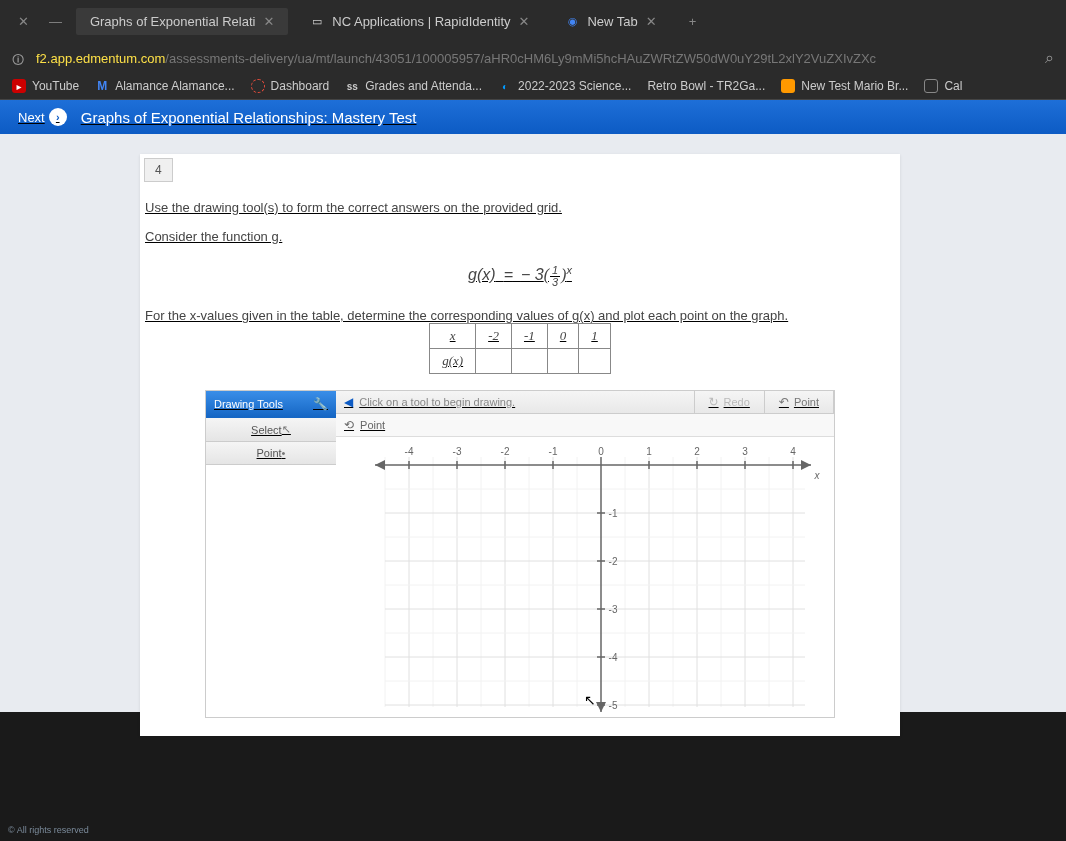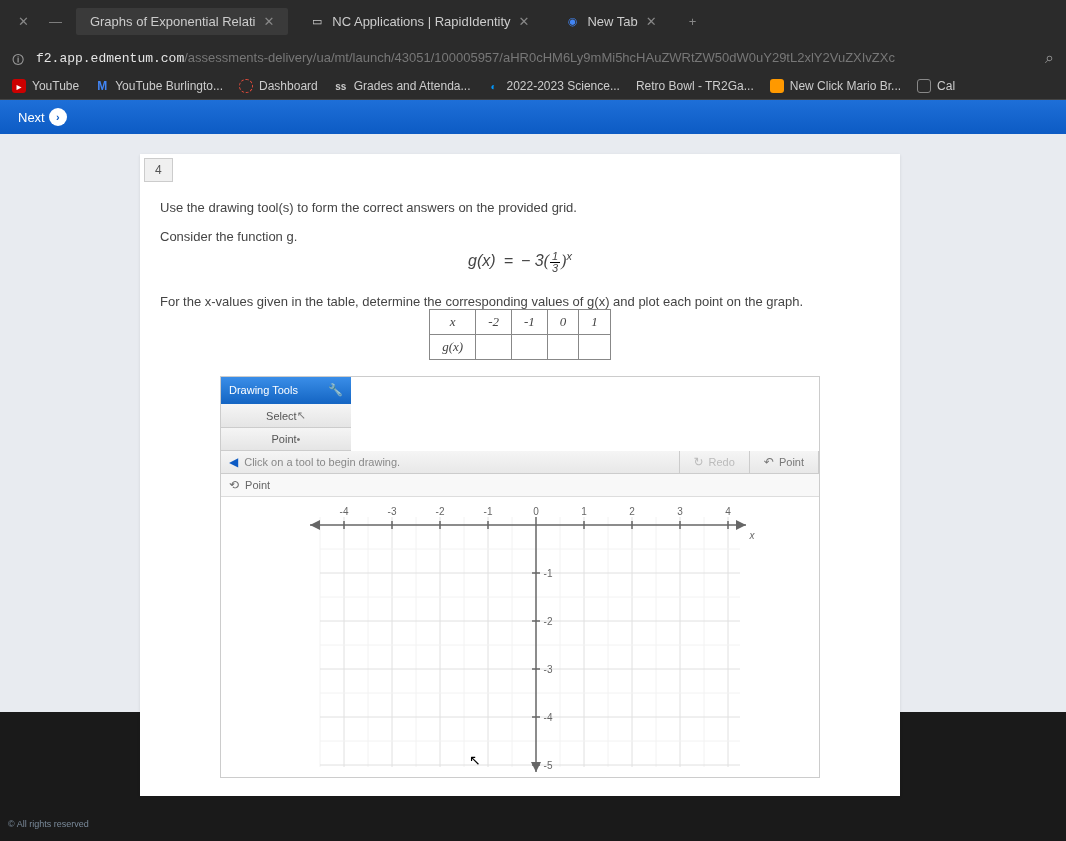"f2.app.edmentum.com" .url-domain { color: #e5e5e5 -> #fde047; font-family: Liberation Mono, monospace -> none }
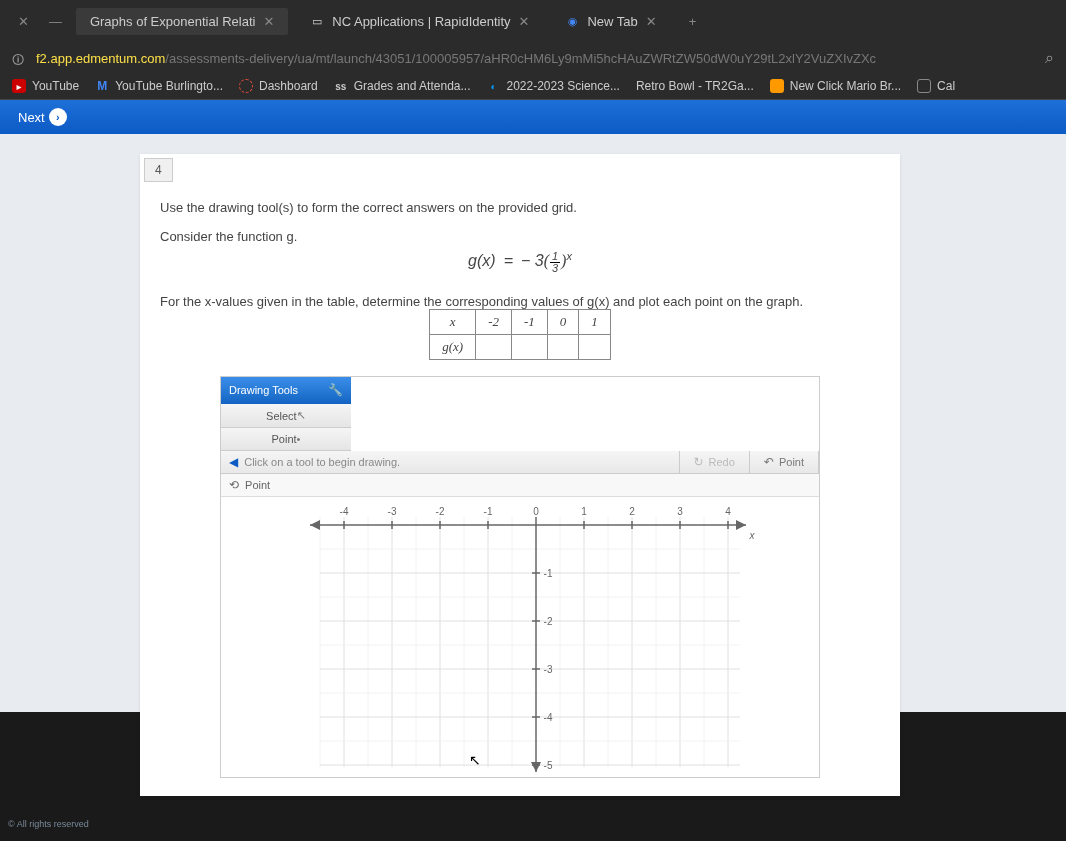"YouTube Burlingto..." span { text: YouTube Burlingto -> Alamance Alamance }
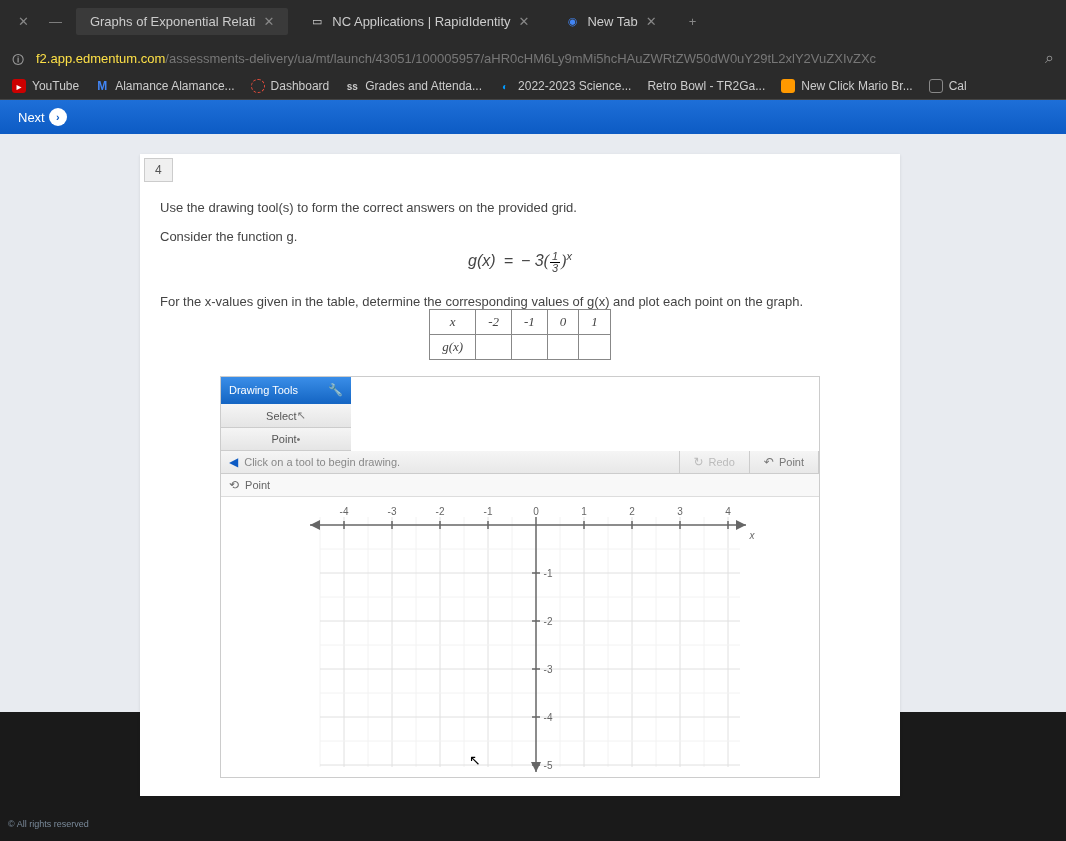"New Click Mario Br..." span { text: Click -> Test }
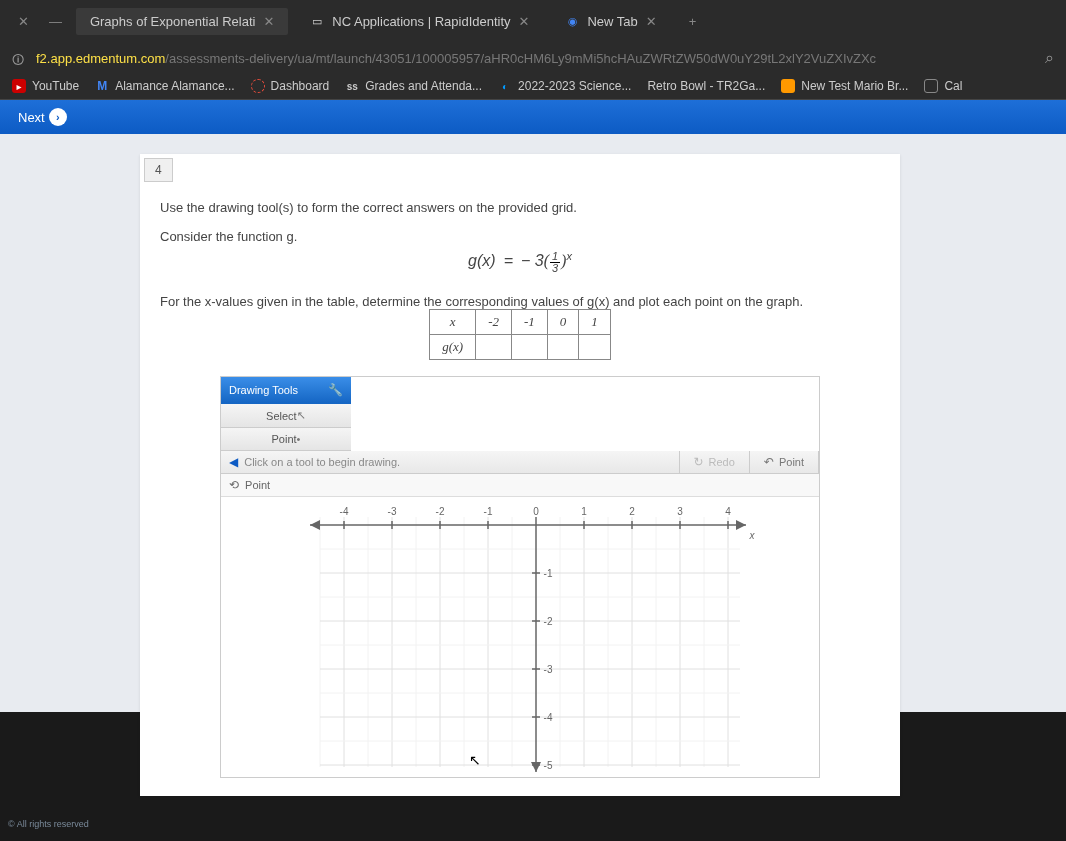"Next" .page-body { text-decoration: none -> underline }
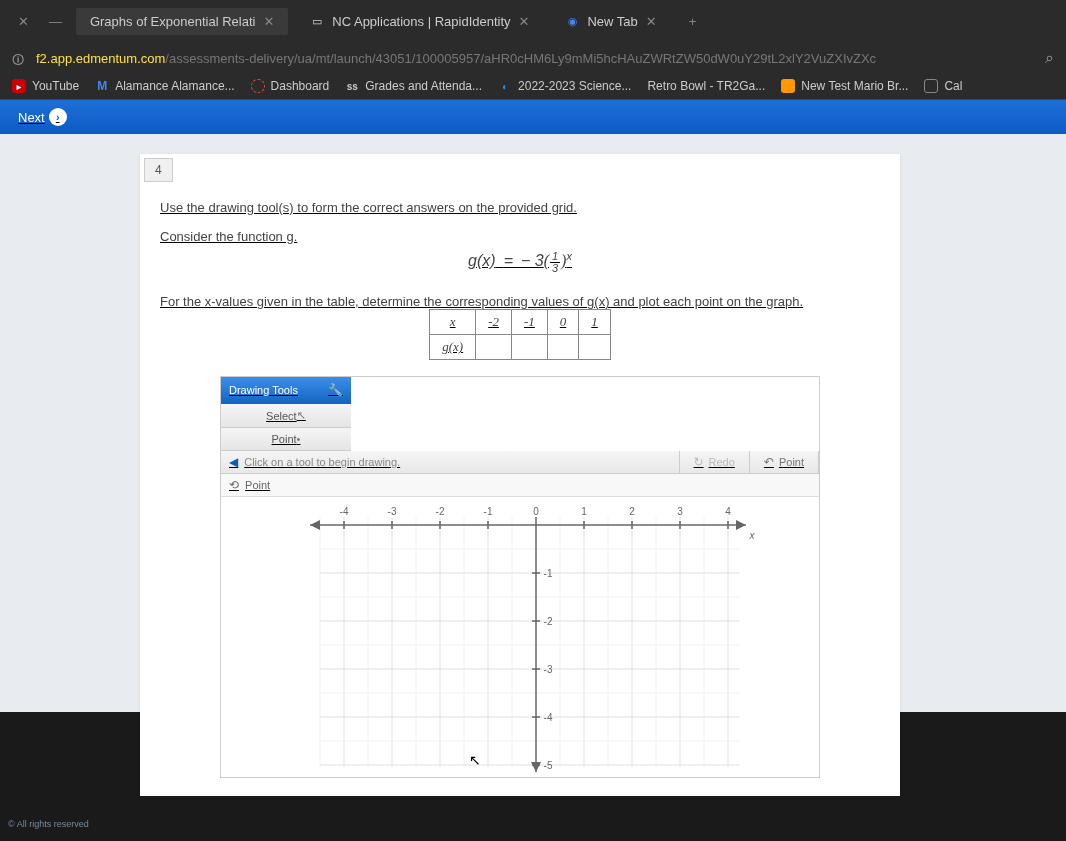"Graphs of Exponential Relationships:" span { html: none -> <span>Graphs of Exponential Relationships: Mastery Test</span> }
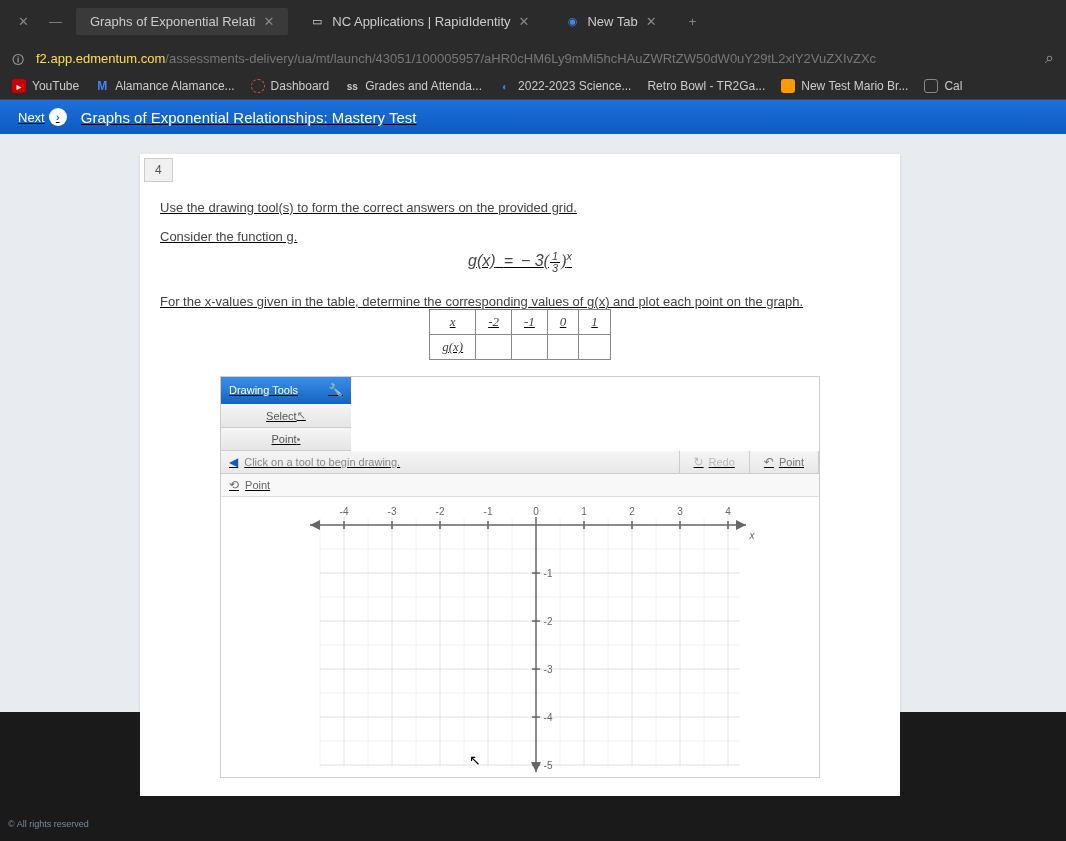"Use the drawing tool(s) to" .card-body { padding: 18px 20px -> 18px 5px }
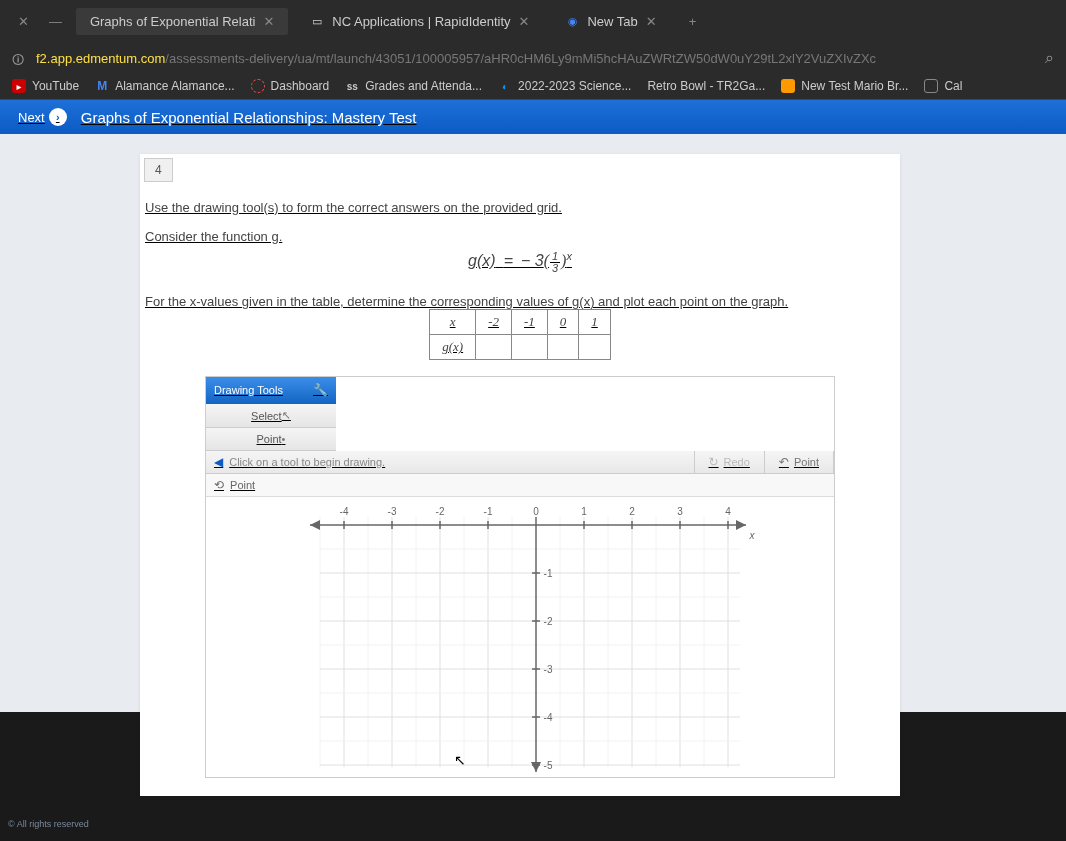"Consider the function g." .consider { margin-bottom: 6px -> 20px }
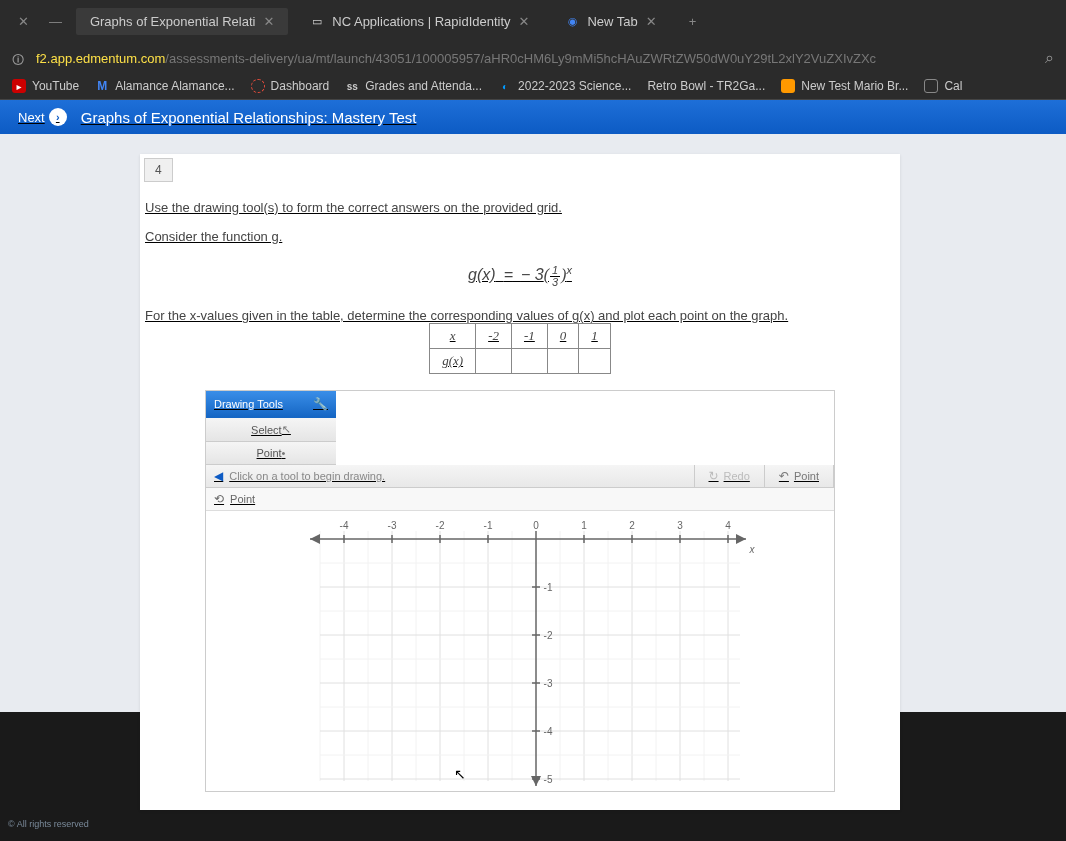"Drawing Tools" .graph-tool { flex-direction: column -> none }
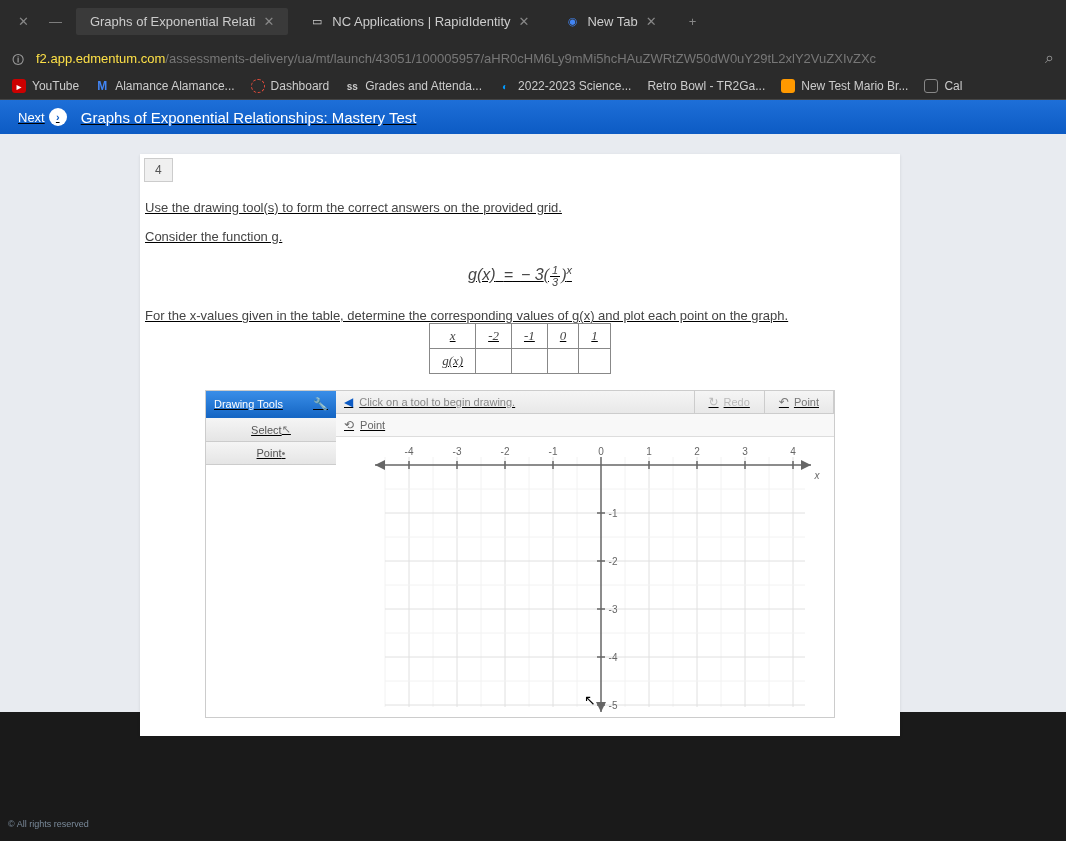"© All rights reserved" .footer-text { bottom: 12px -> 6px }
